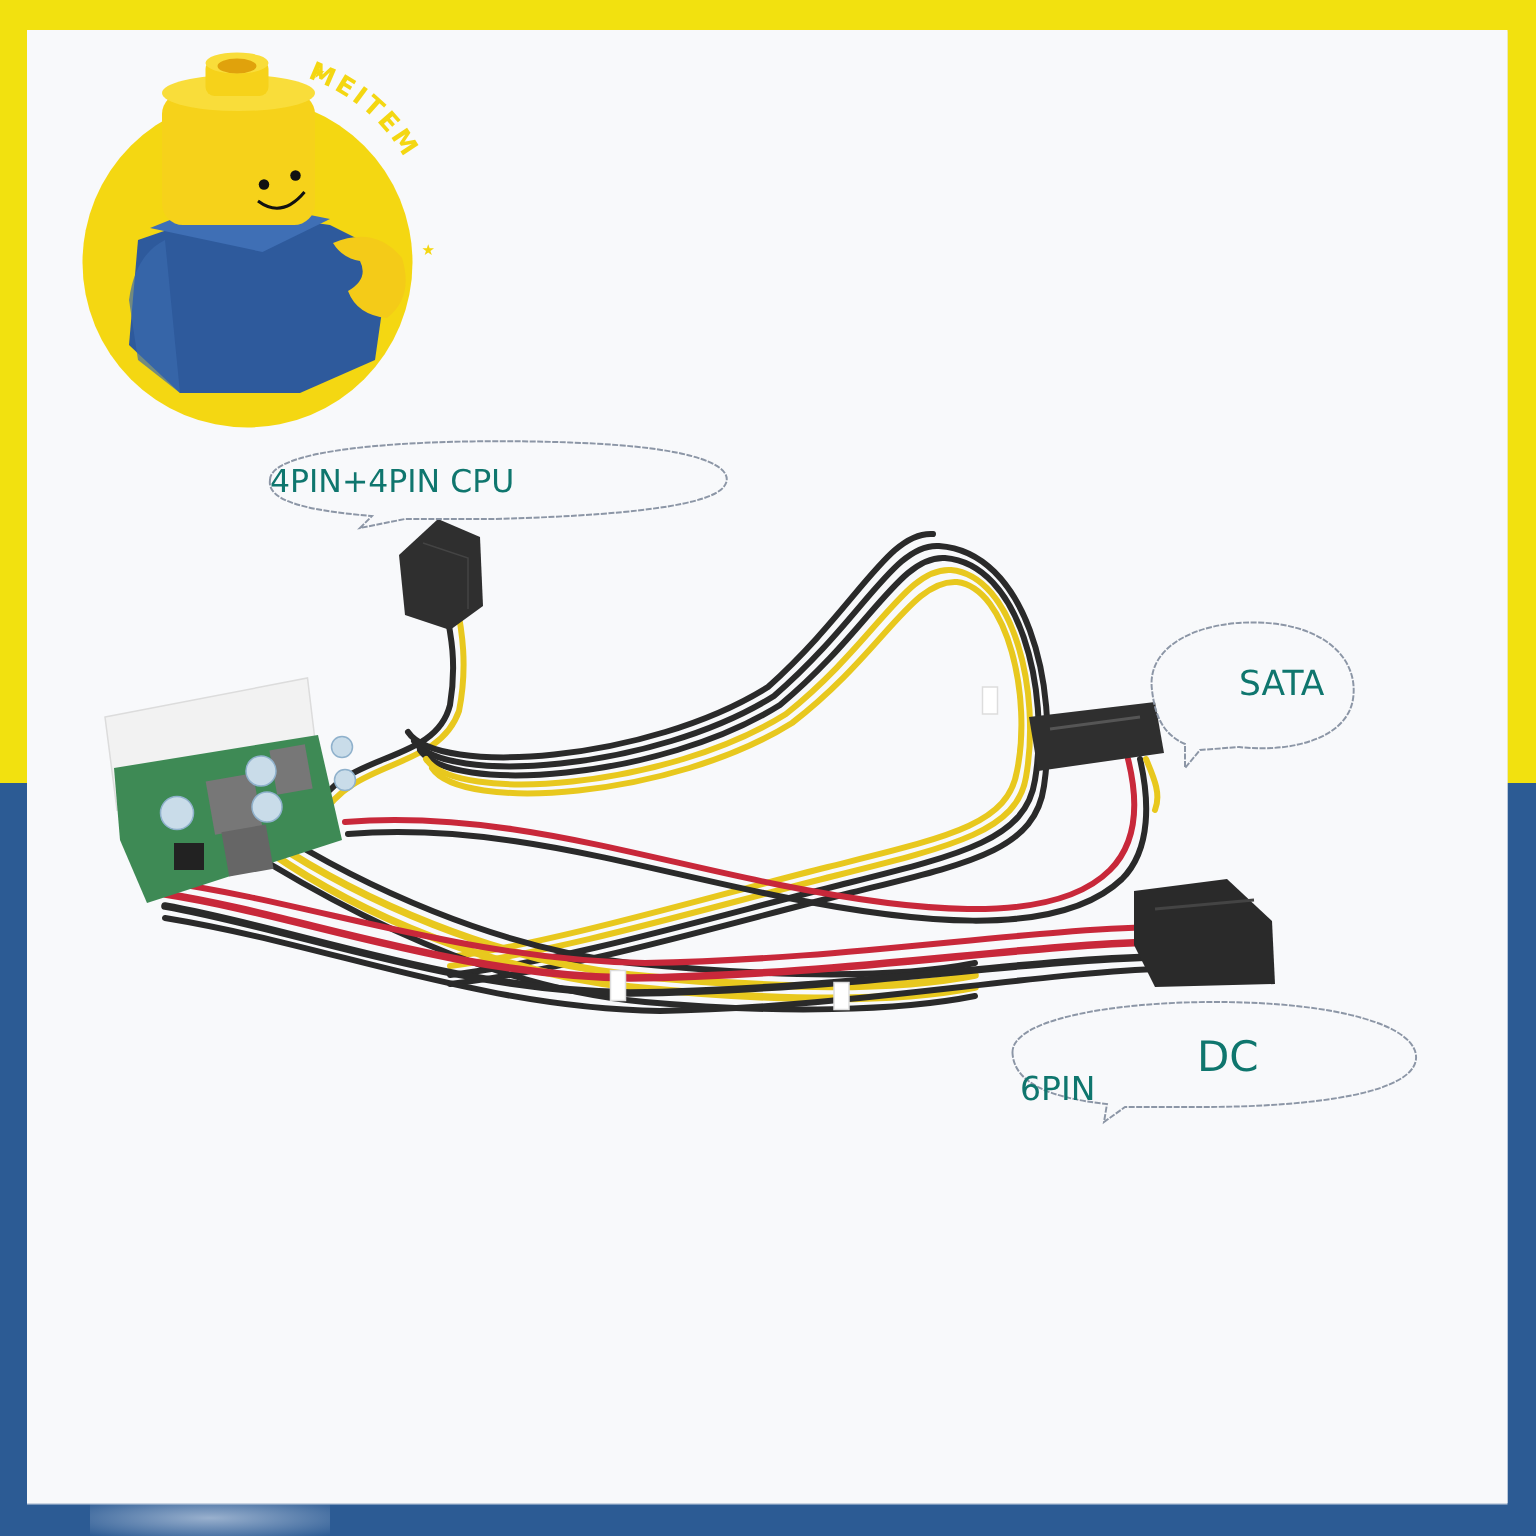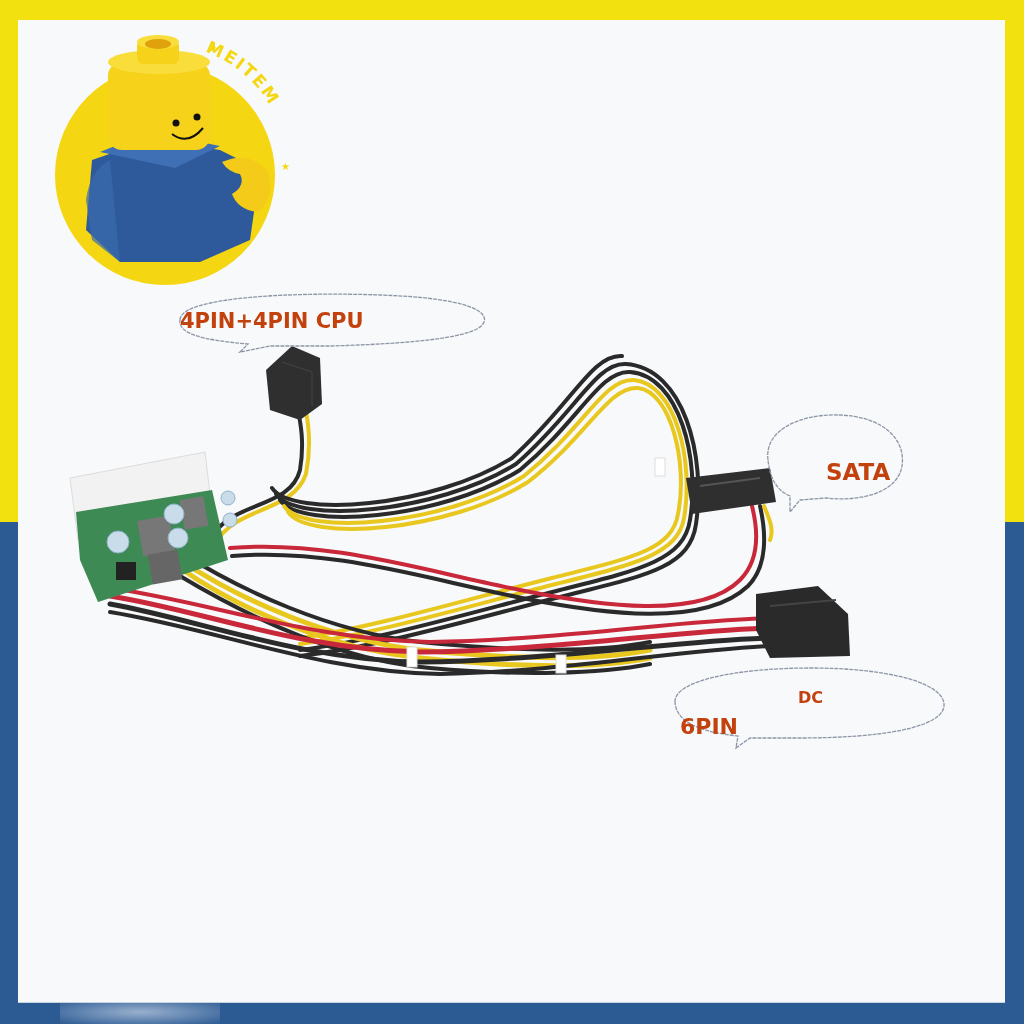"4PIN+4PIN CPU" .callout-text { color: #c2410c -> #0f766e; font-weight: bold -> normal }
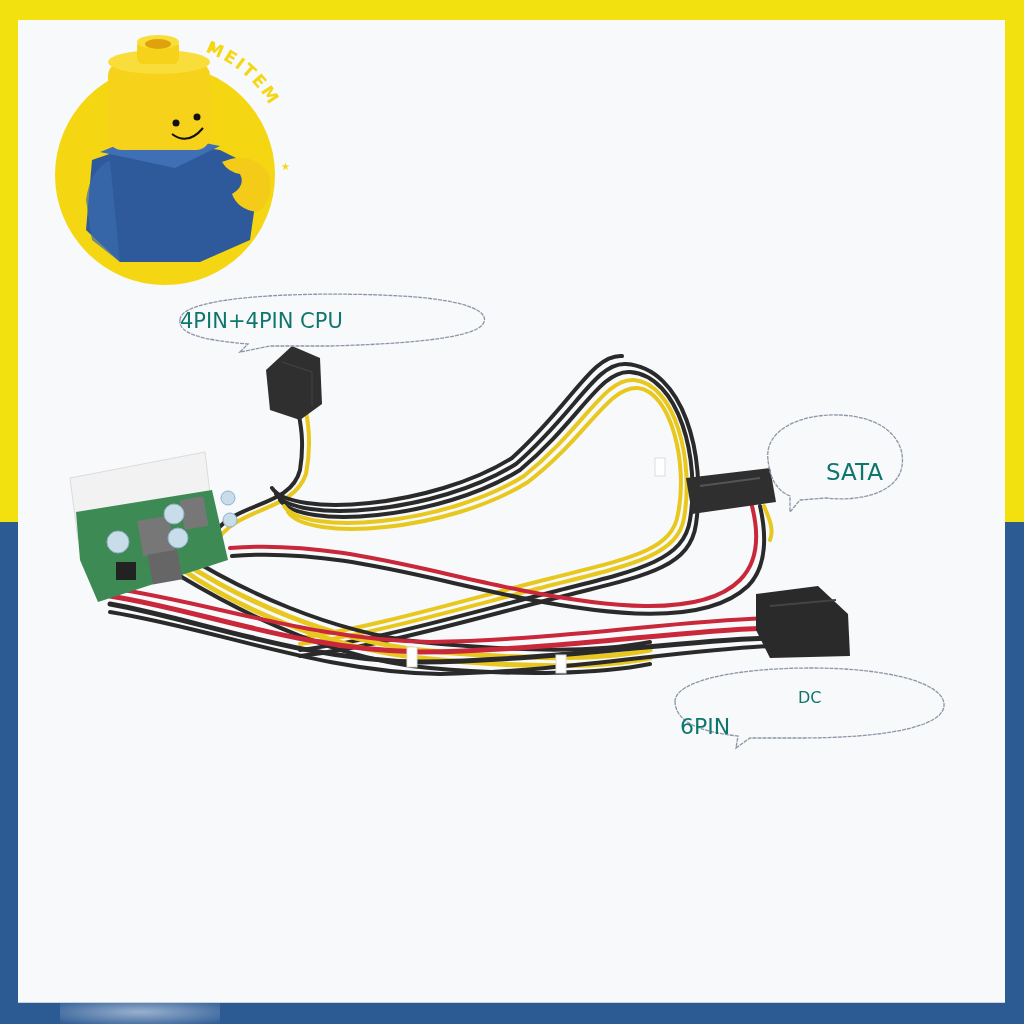"SATA" div.callout-text { margin-top: 16px -> none }
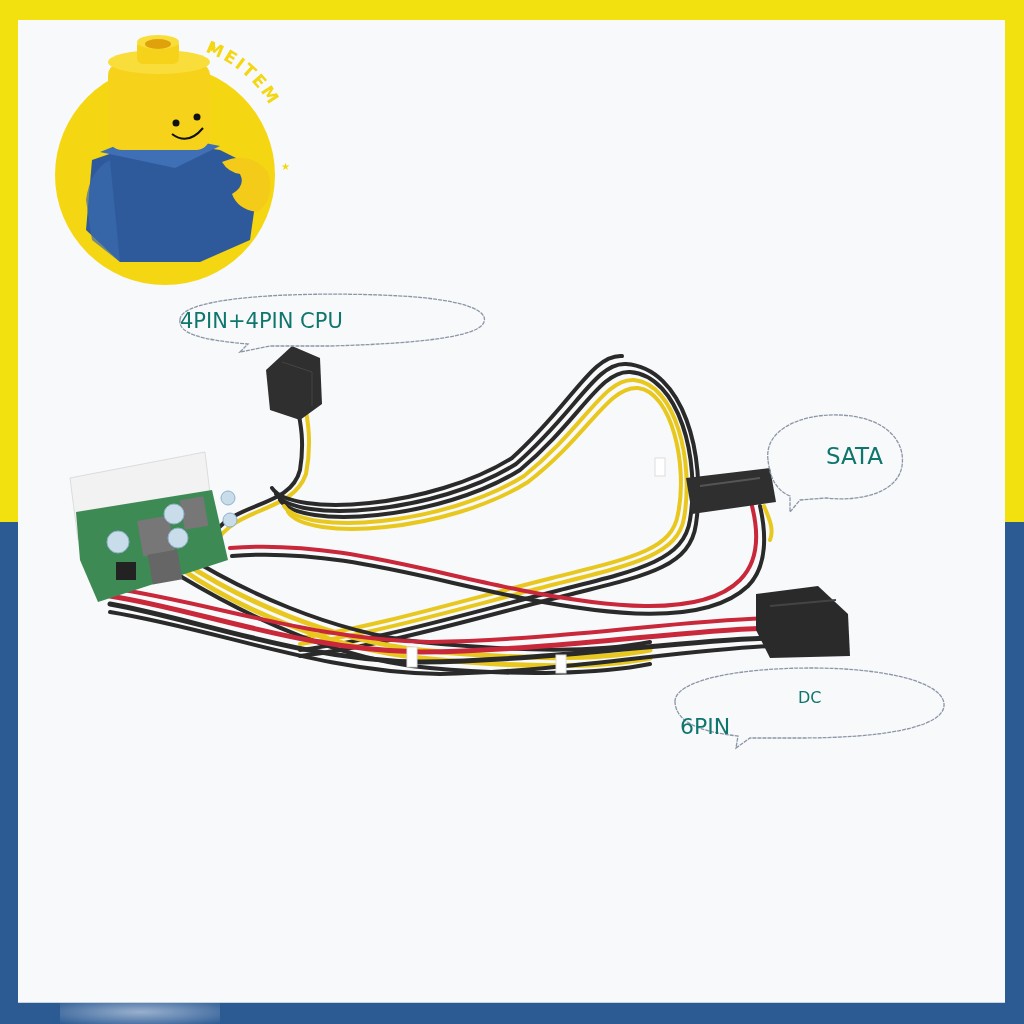"DC" div.callout-text { font-size: 16px -> 28px }
